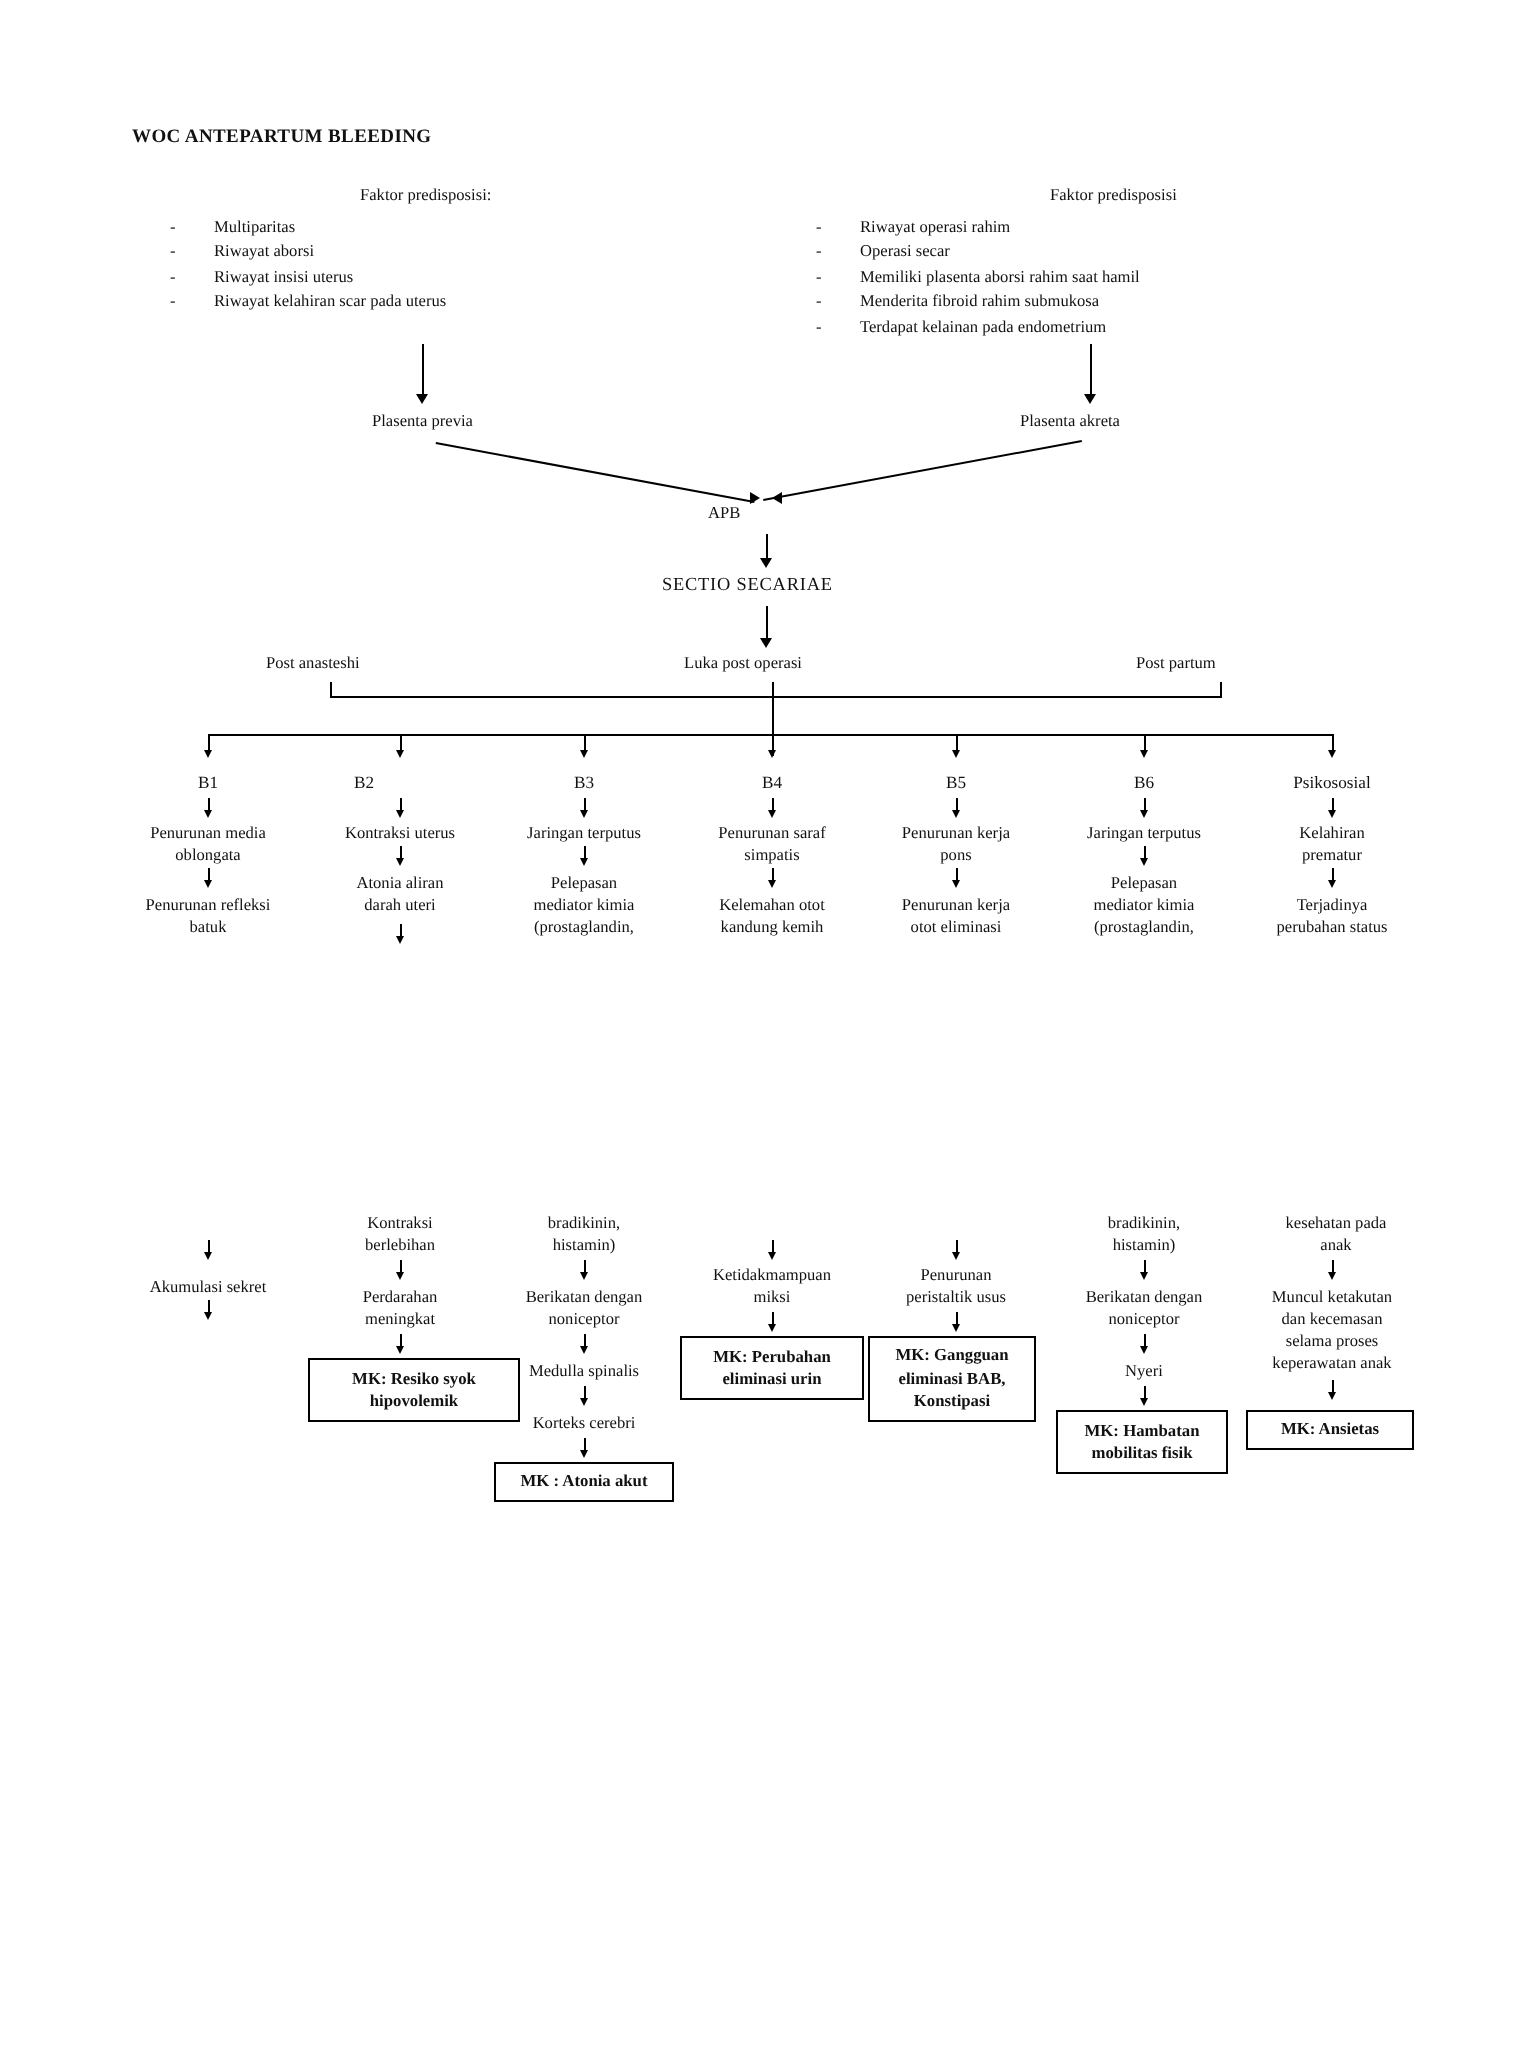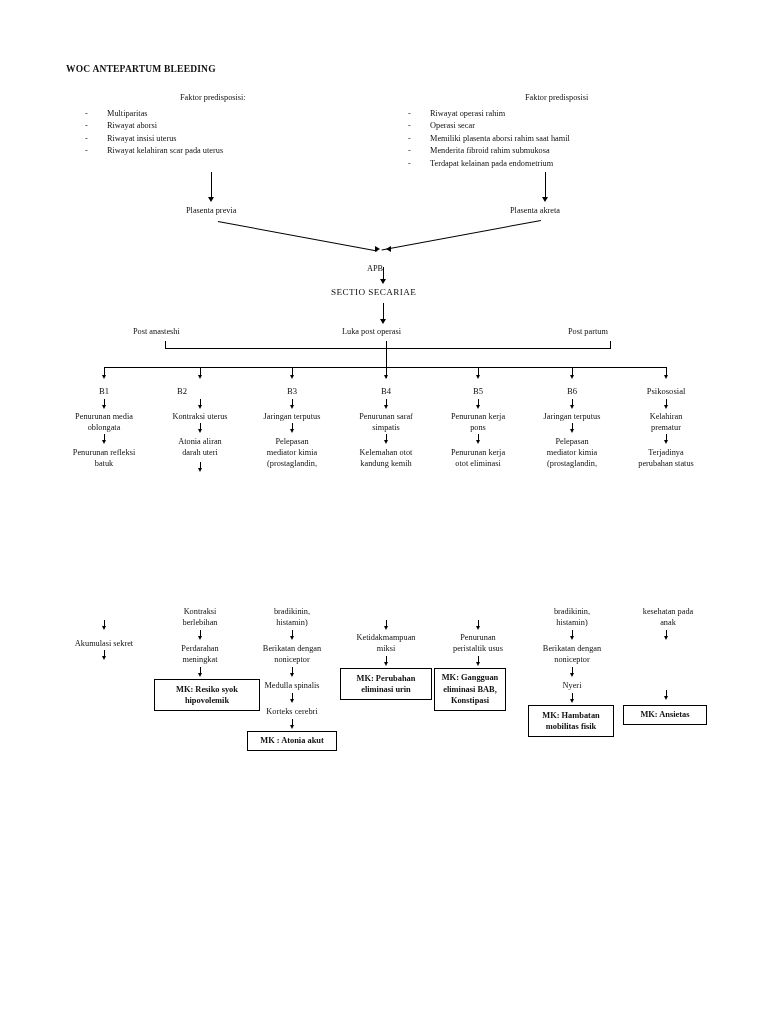"APB" div.abs { left: 367px -> 354px; margin-top: 12px -> none }
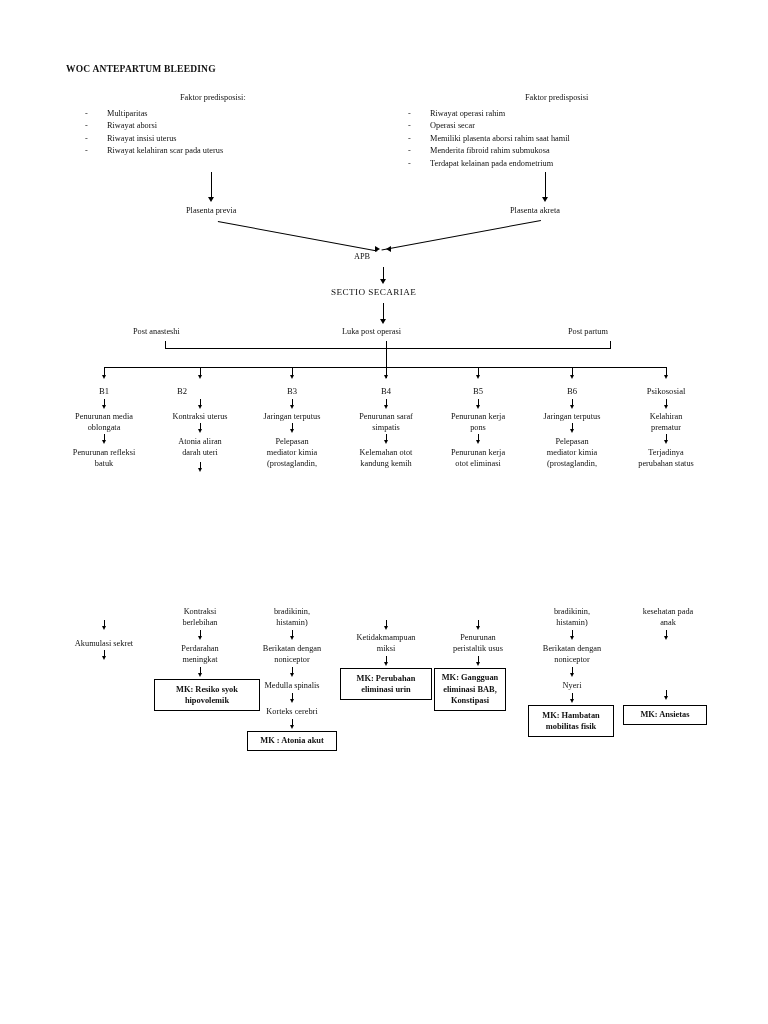"Muncul ketakutan" div.abs { html: none -> <div>Muncul ketakutan dan kecemasan selama proses keperawatan anak</div> }
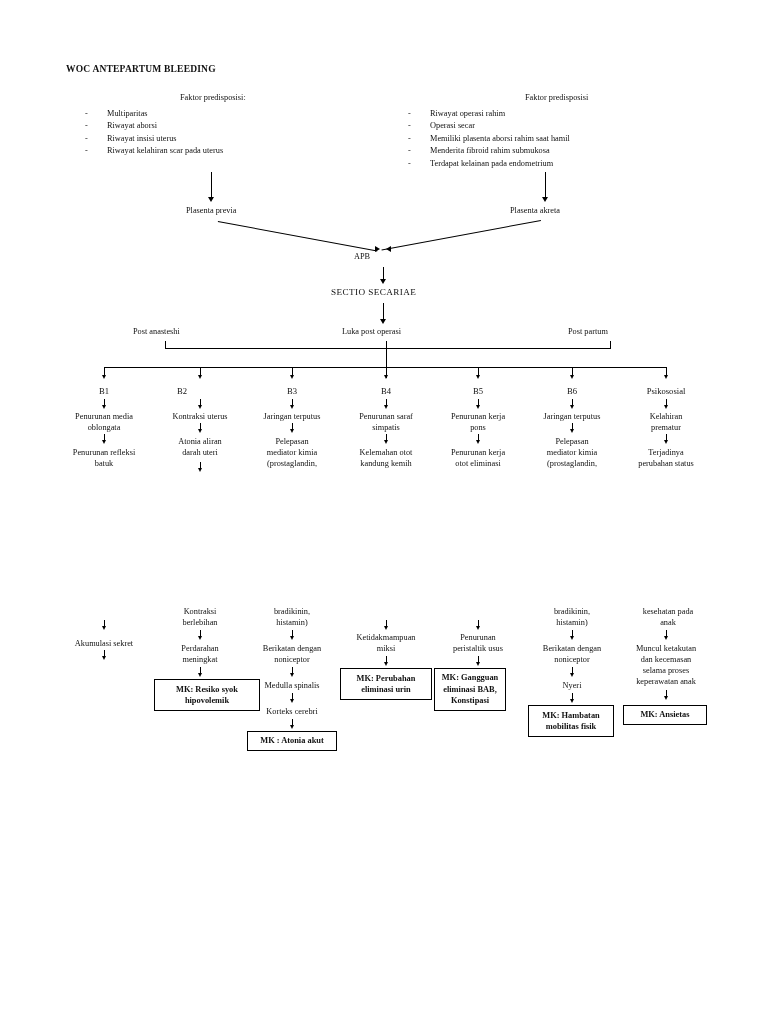"MK: Gangguan" div.abs { width: 72px -> 84px }
